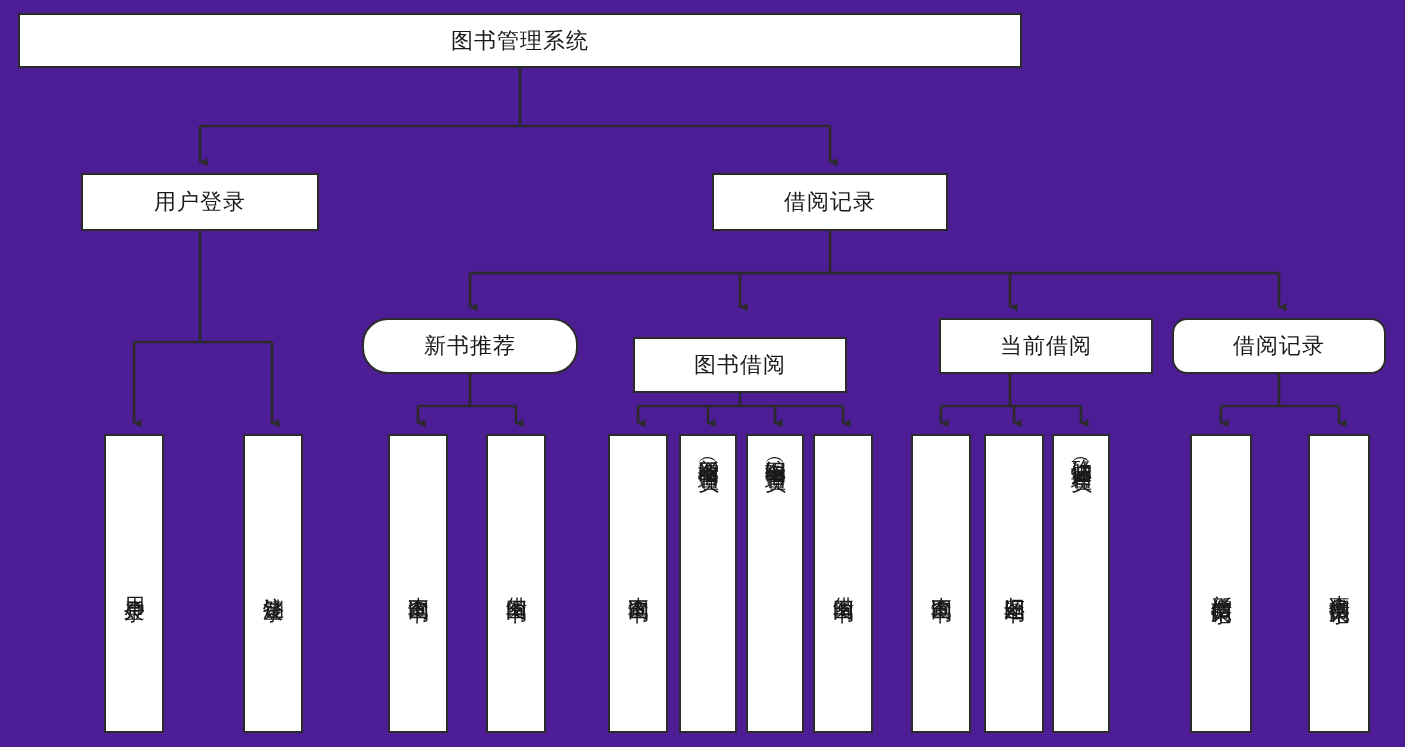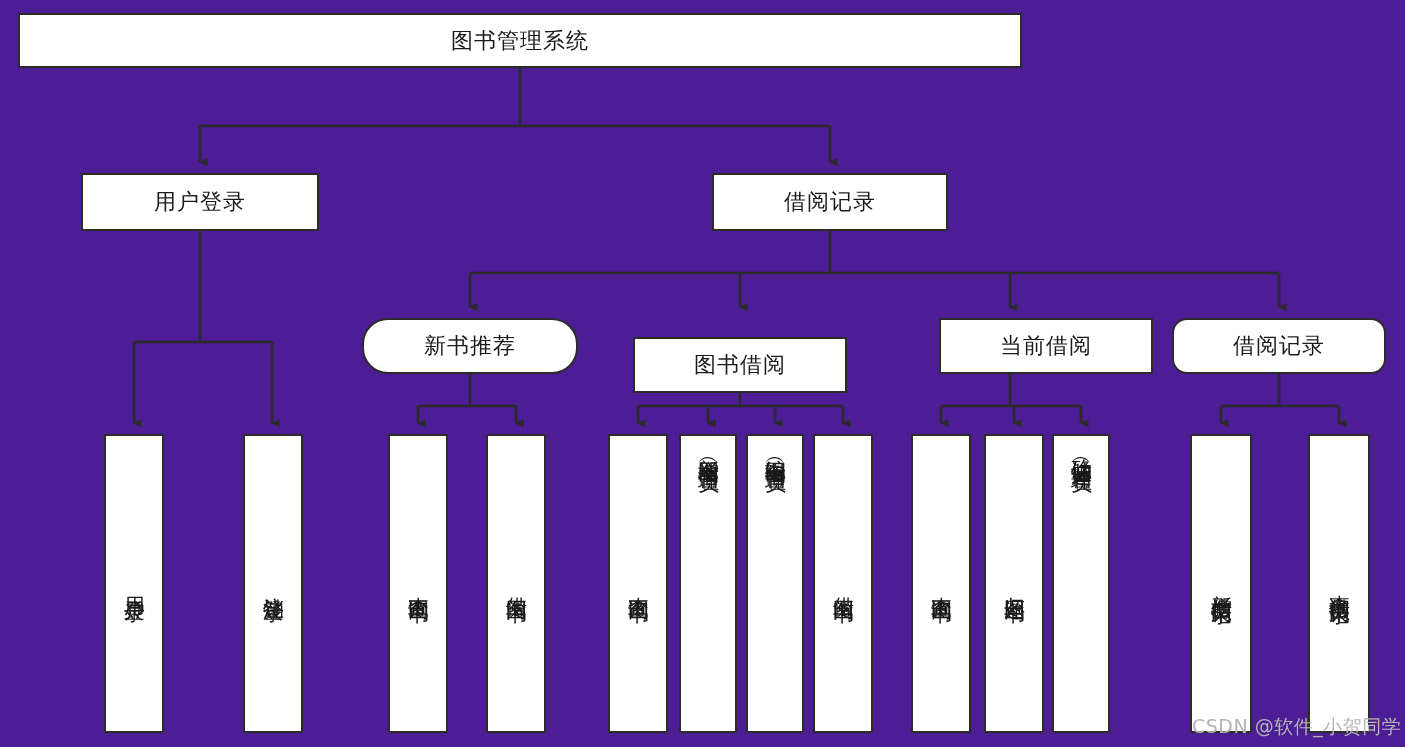"CSDN @软件_小贺同学" div.watermark { html: <div>CSDN @软件_小贺同学</div> -> none }
